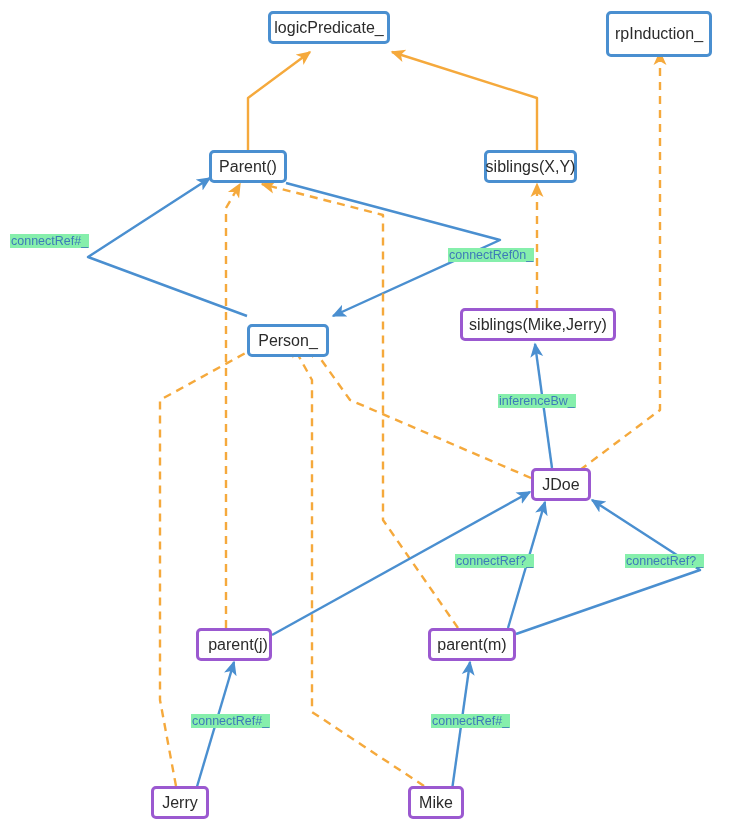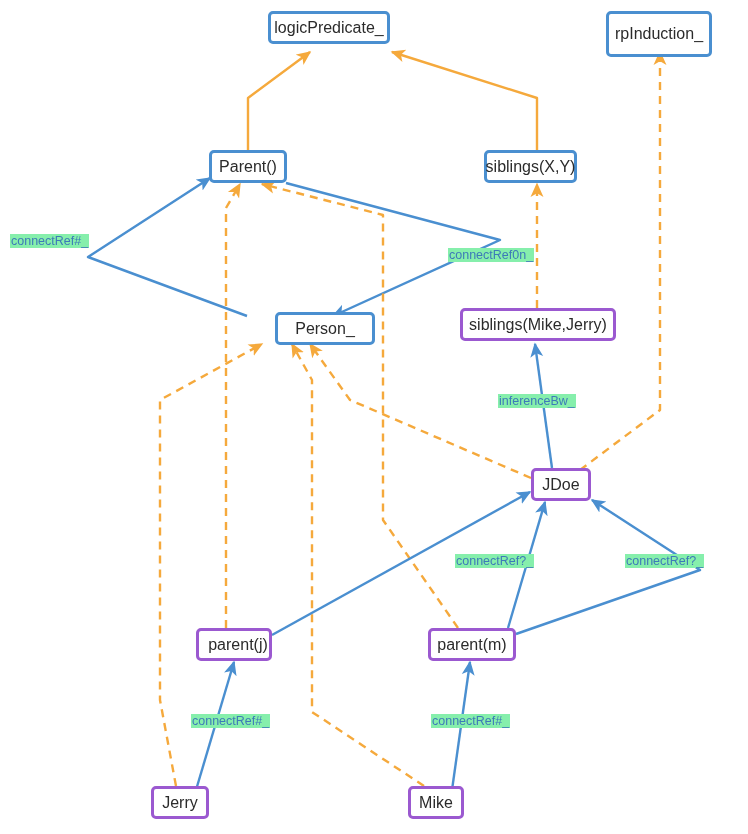"Person_" div.node { margin-left: 28px -> none; top: 312px -> 324px; width: 100px -> 82px }
